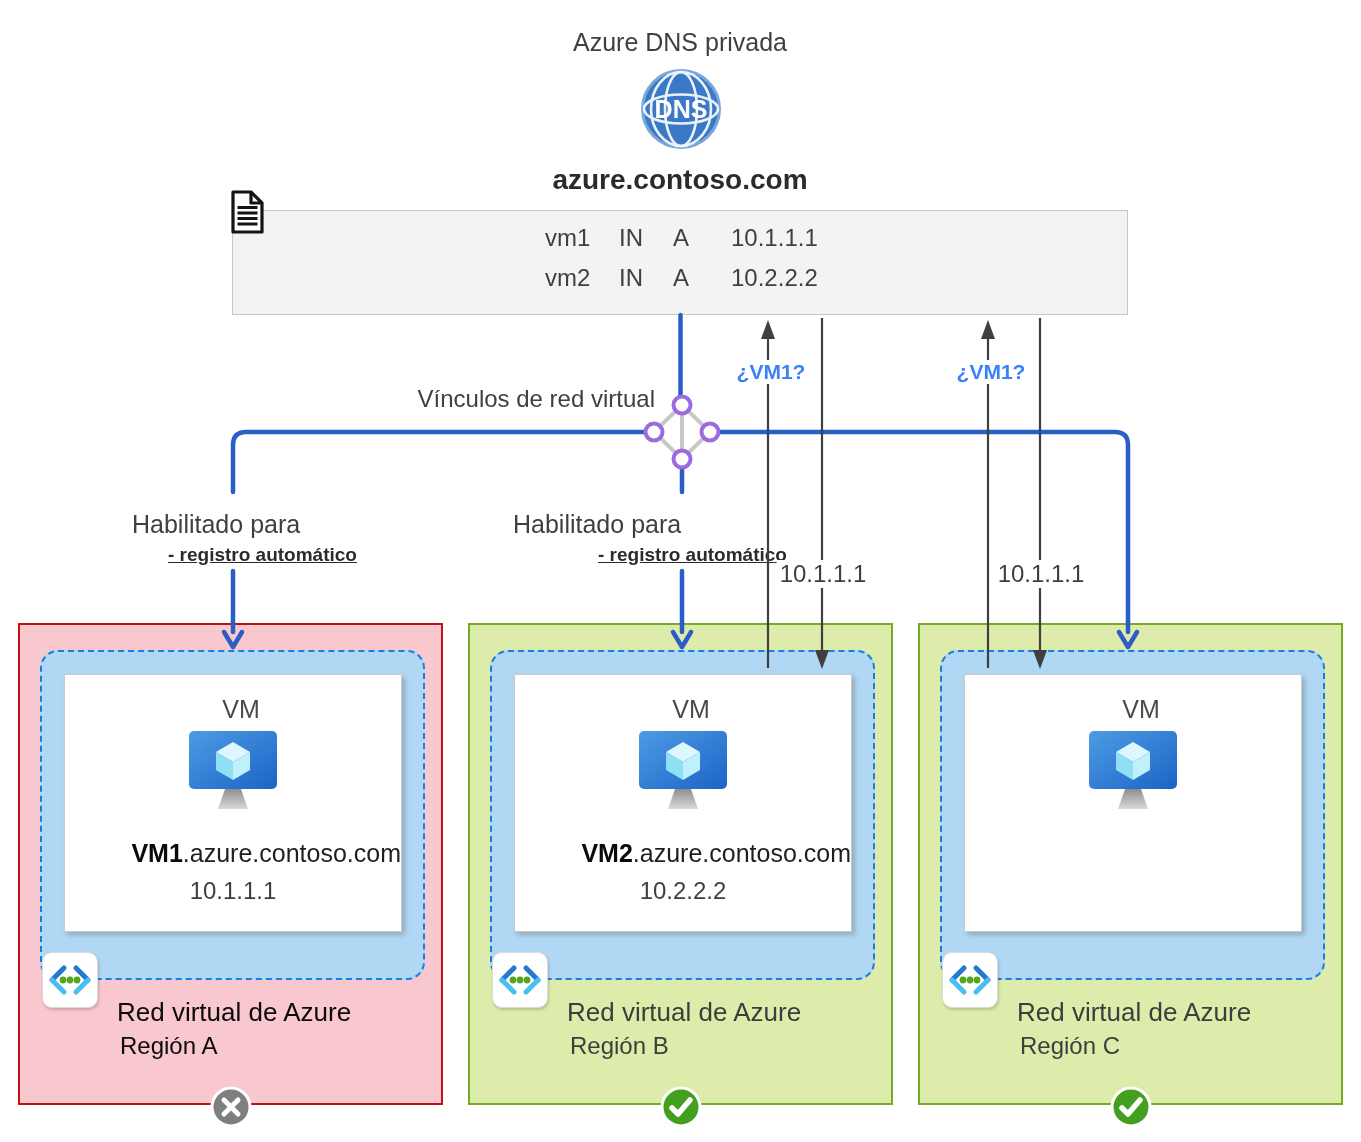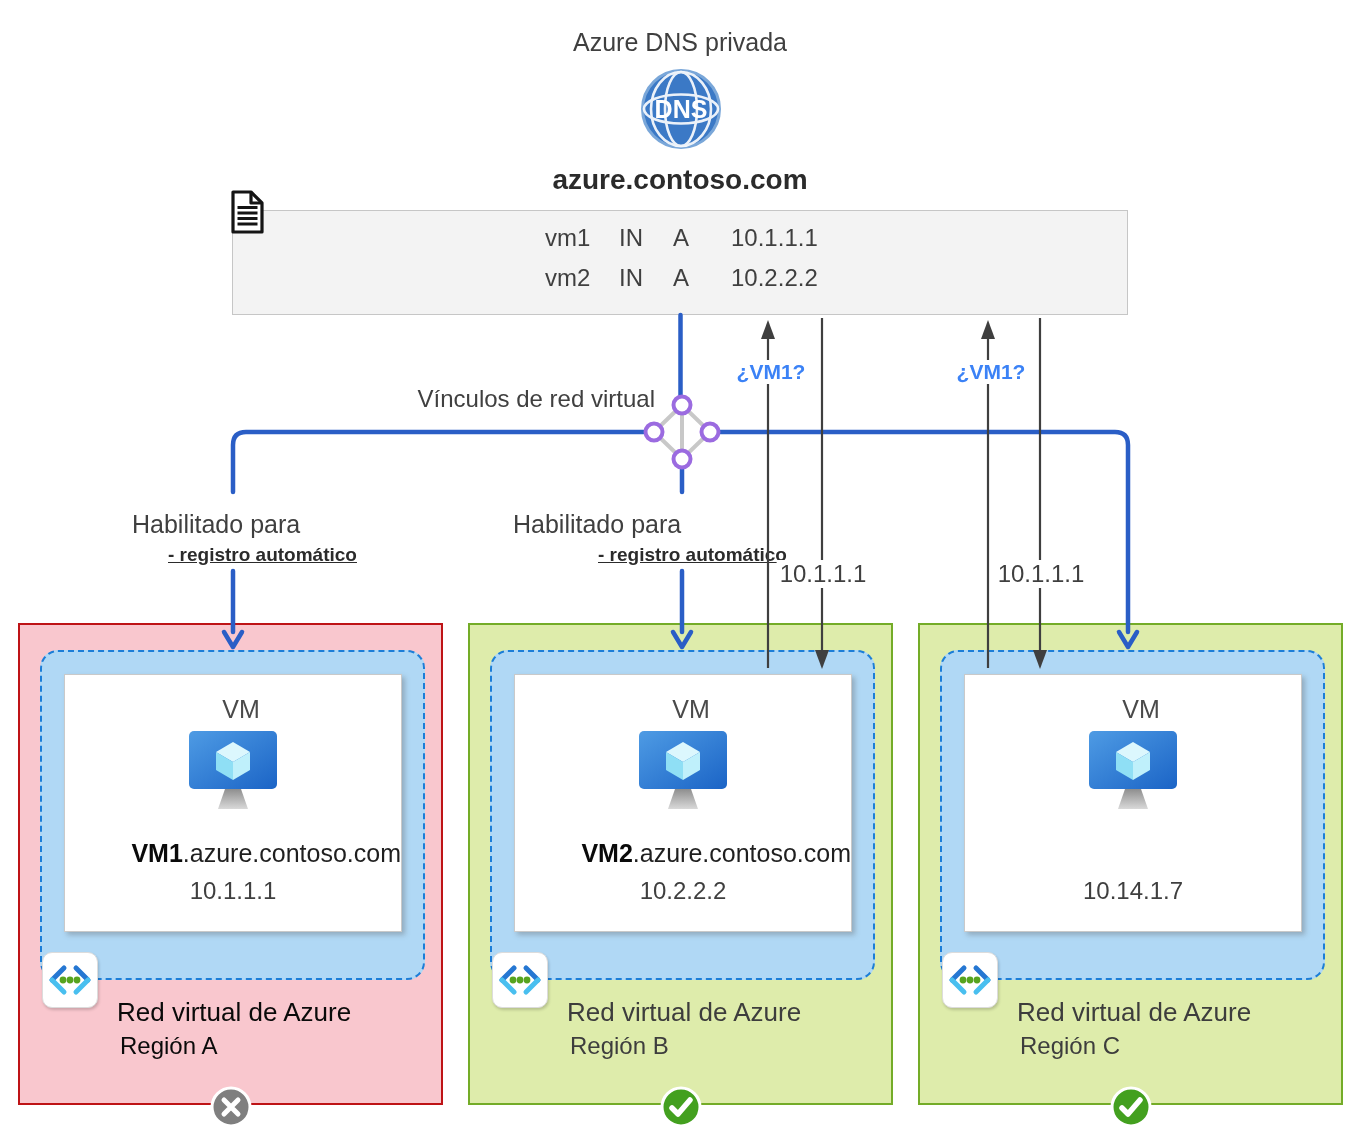"10.14.1.7" div.abs { html: <div>10.14.1.7</div> -> none }
